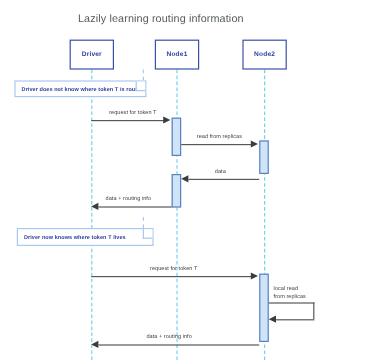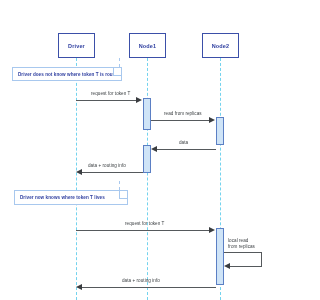"Lazily learning routing information" div.title { html: none -> <div>Lazily learning routing information</div> }
